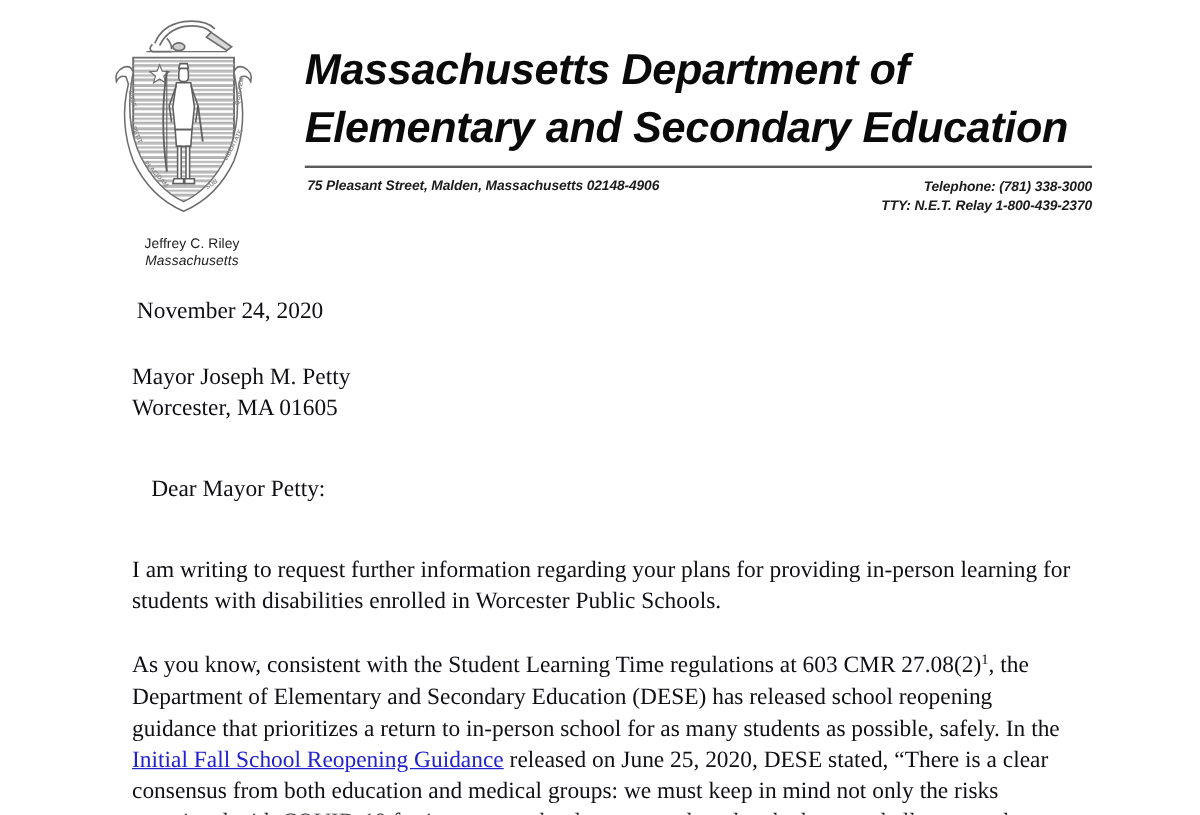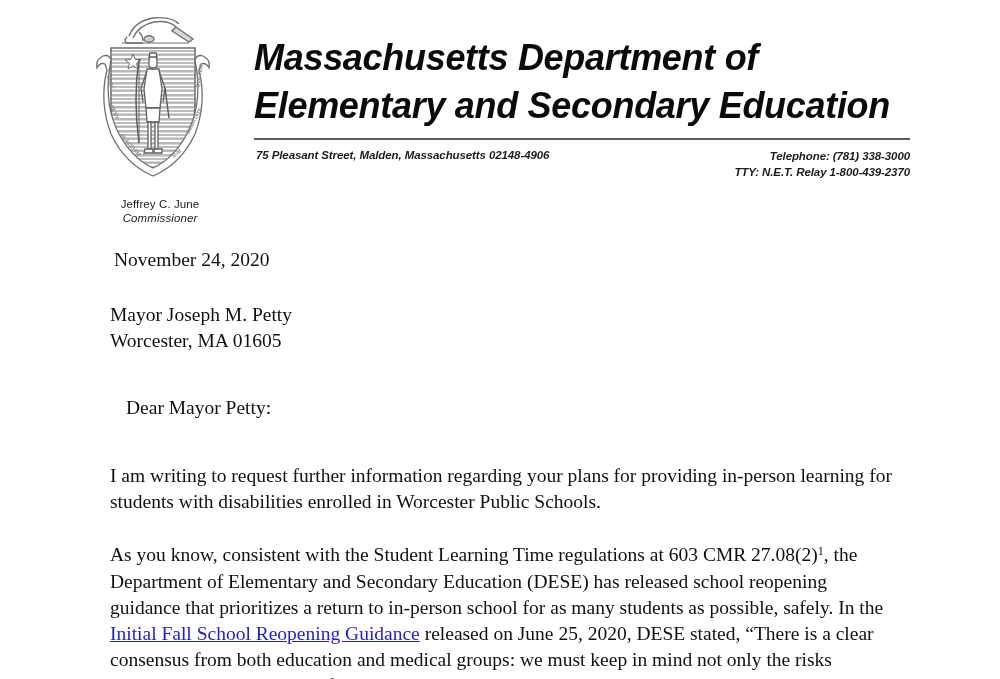"Jeffrey C. June" span.name { text: June -> Riley }
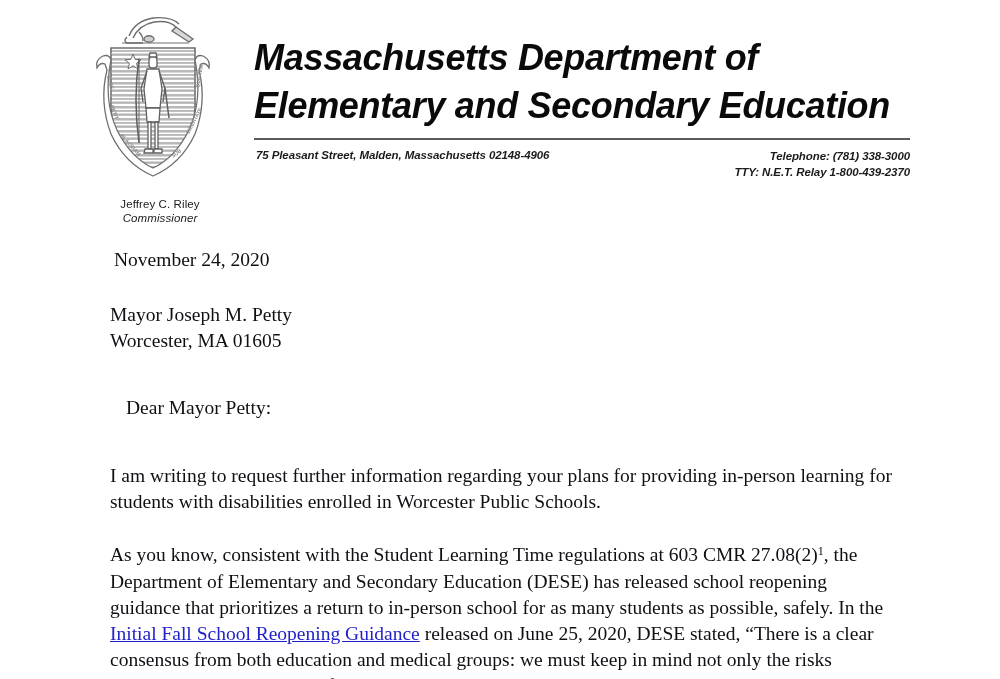"Commissioner" span.role { text: Commissioner -> Massachusetts }
